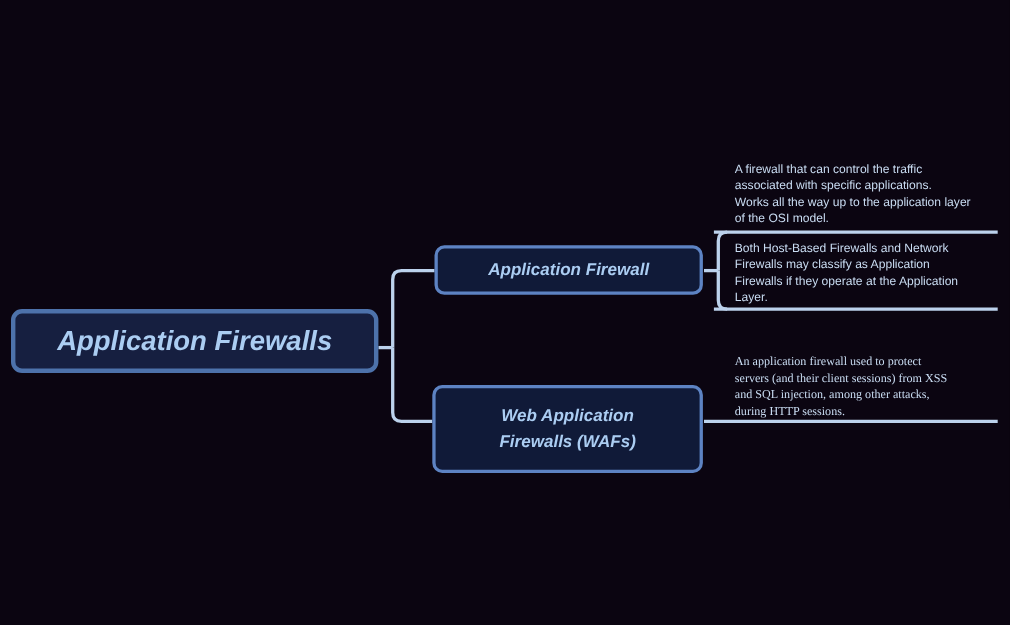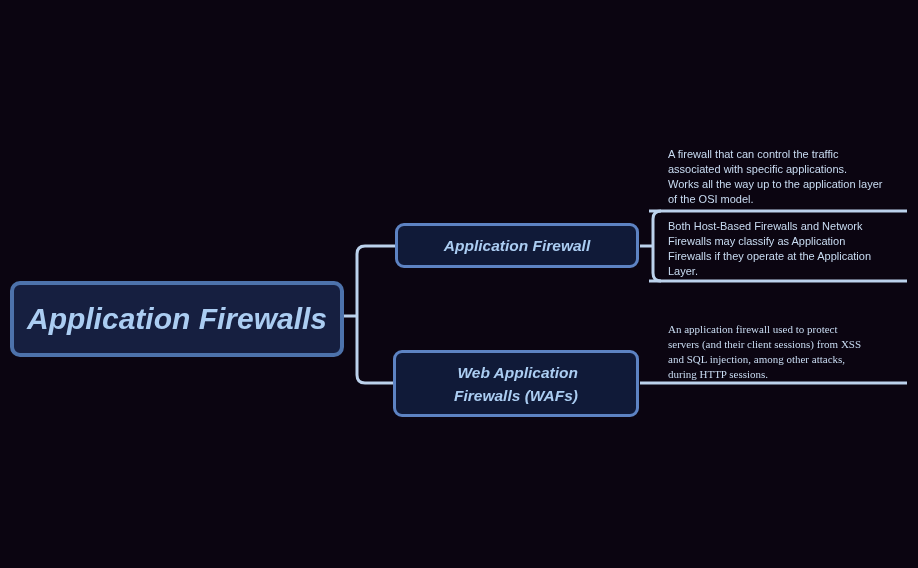"Application Firewall" .node { text-align: right -> center }
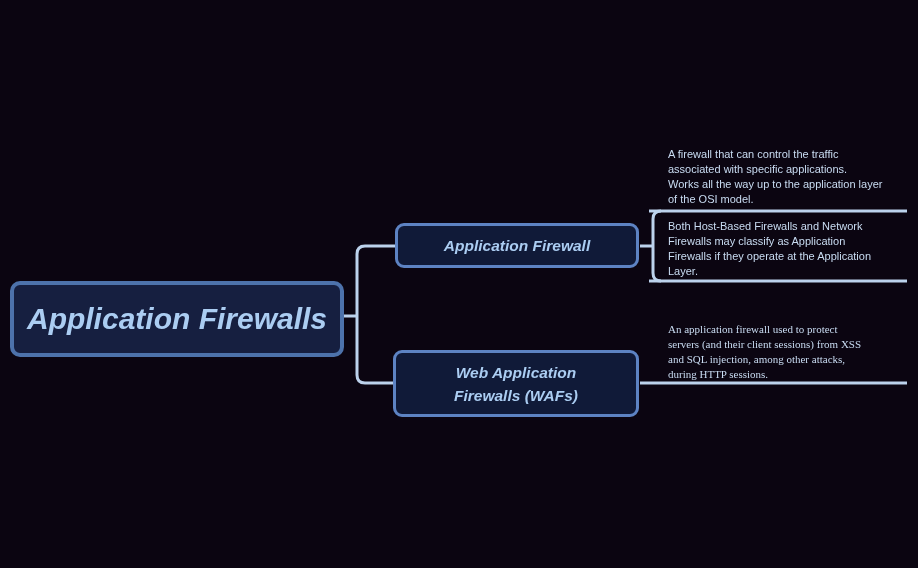"Application Firewalls" .node-root { font-size: 30px -> 25px; height: 76px -> 58px }
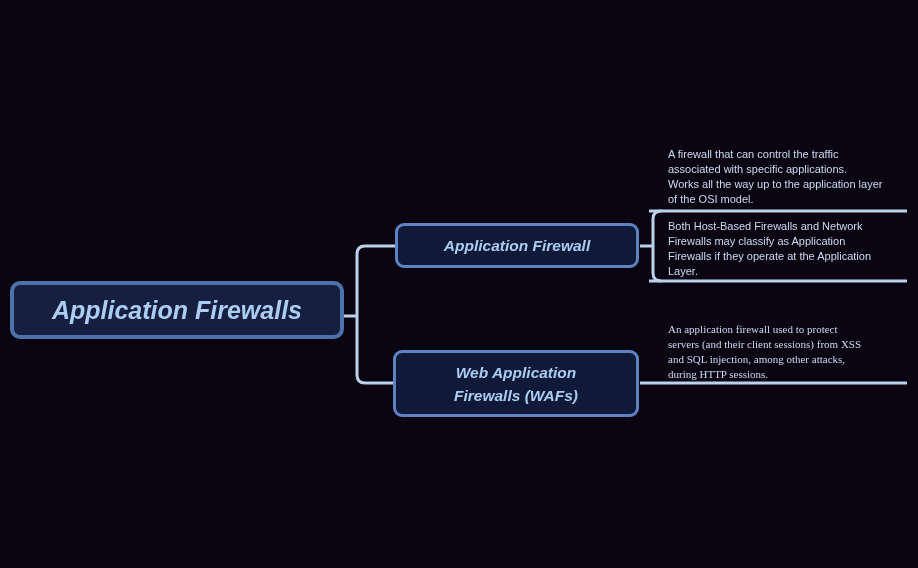"Web Application" .node-waf { height: 67px -> 80px }
